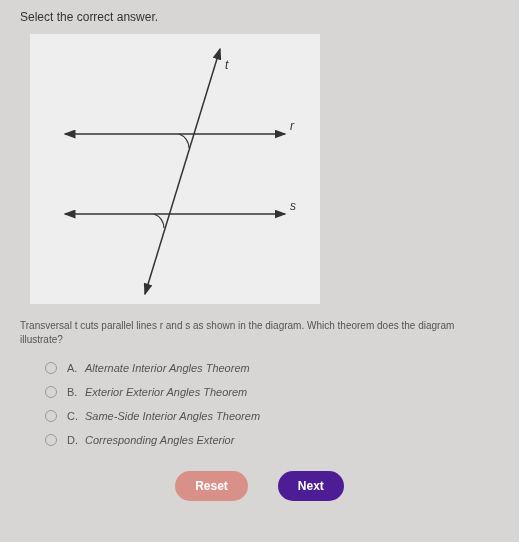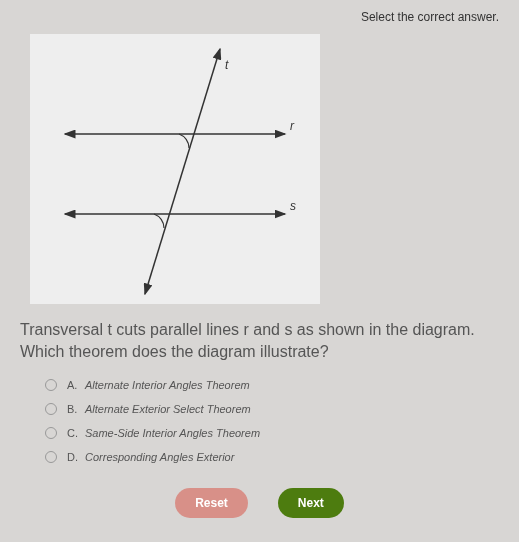"Select the correct answer." .instruction { text-align: right -> none }
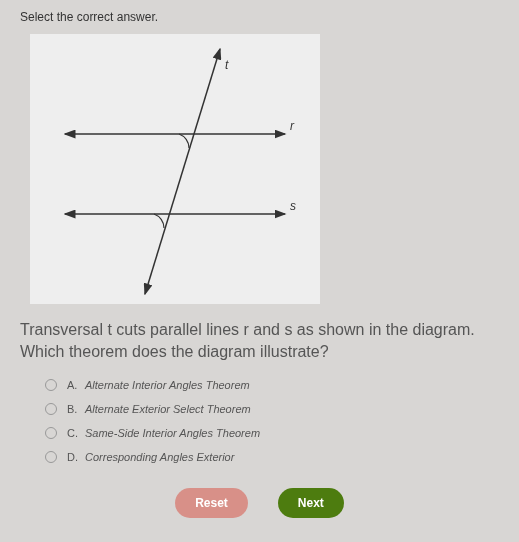"Transversal t cuts parallel lines" .question-text { font-size: 16px -> 10px }
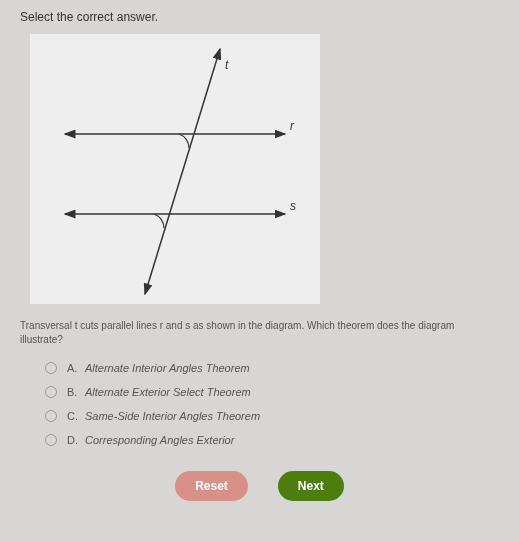"Alternate Exterior Select Theorem" span.option-text { text: Alternate Exterior Select -> Exterior Exterior Angles }
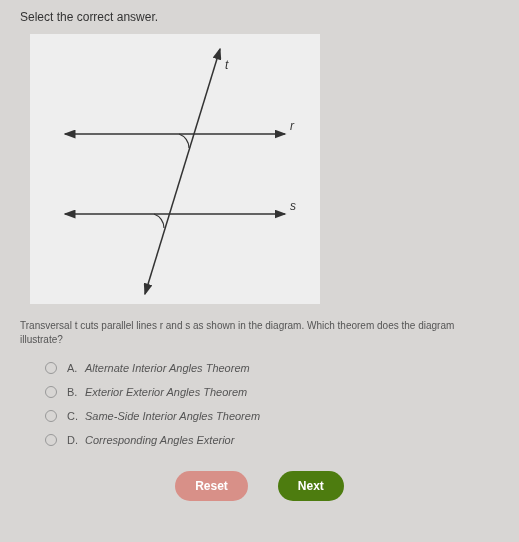"Next" .btn-next { background: #4d7c0f -> #4c1d95 }
